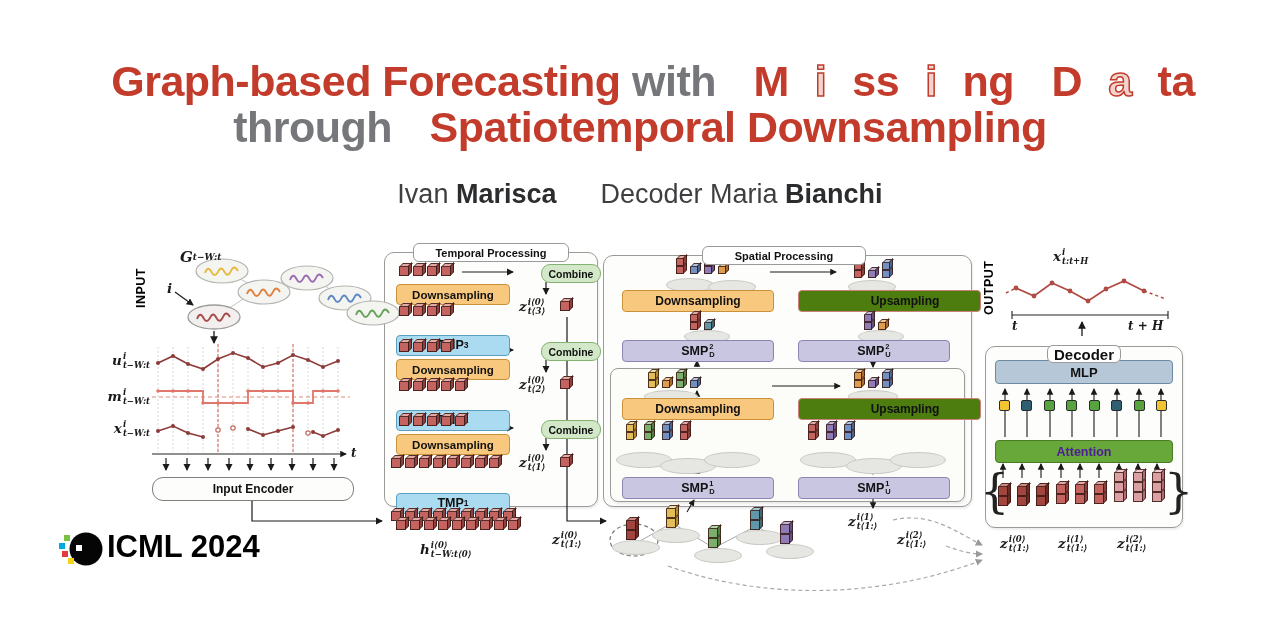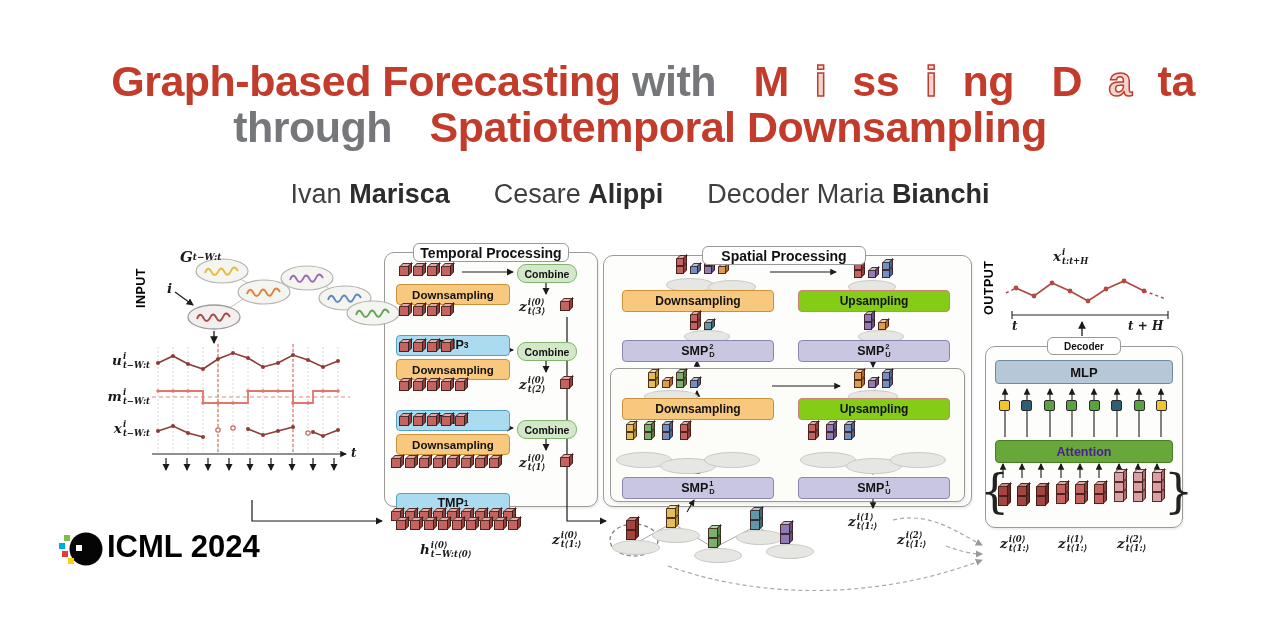"Cesare Alippi" span { html: <span><span>Cesare</span>&nbsp;<b>Alippi</b></span> -> none }
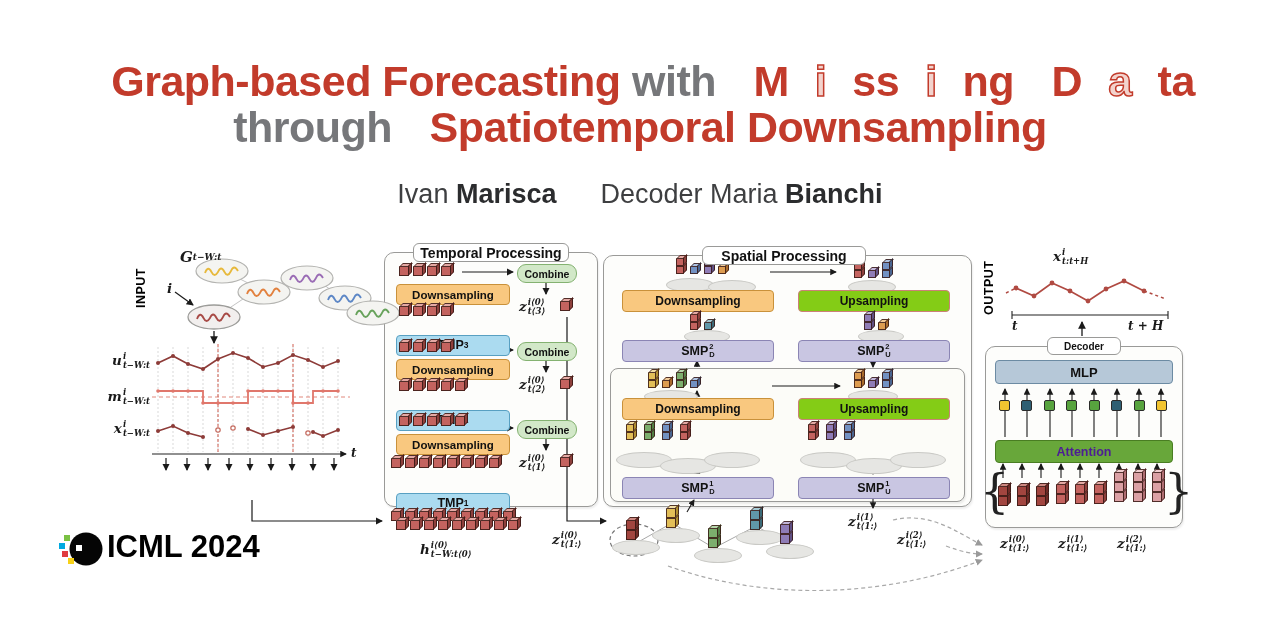"Temporal Processing" .tab { font-size: 14px -> 11px }
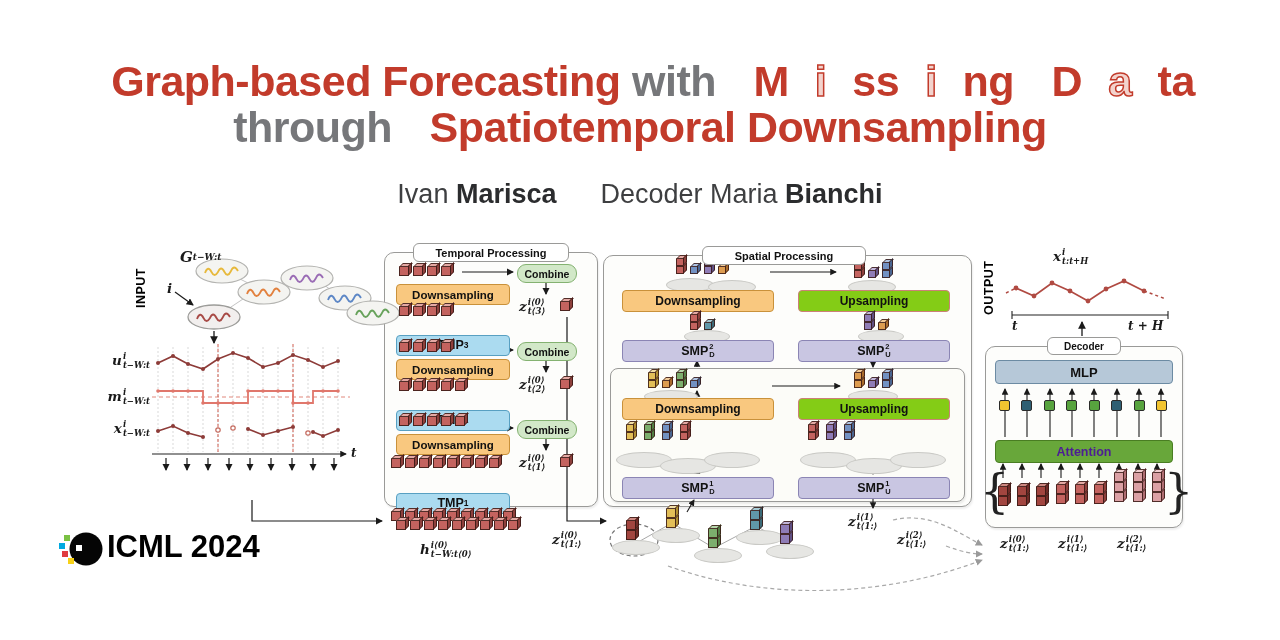"Combine" .cmb { margin-left: none -> 24px }
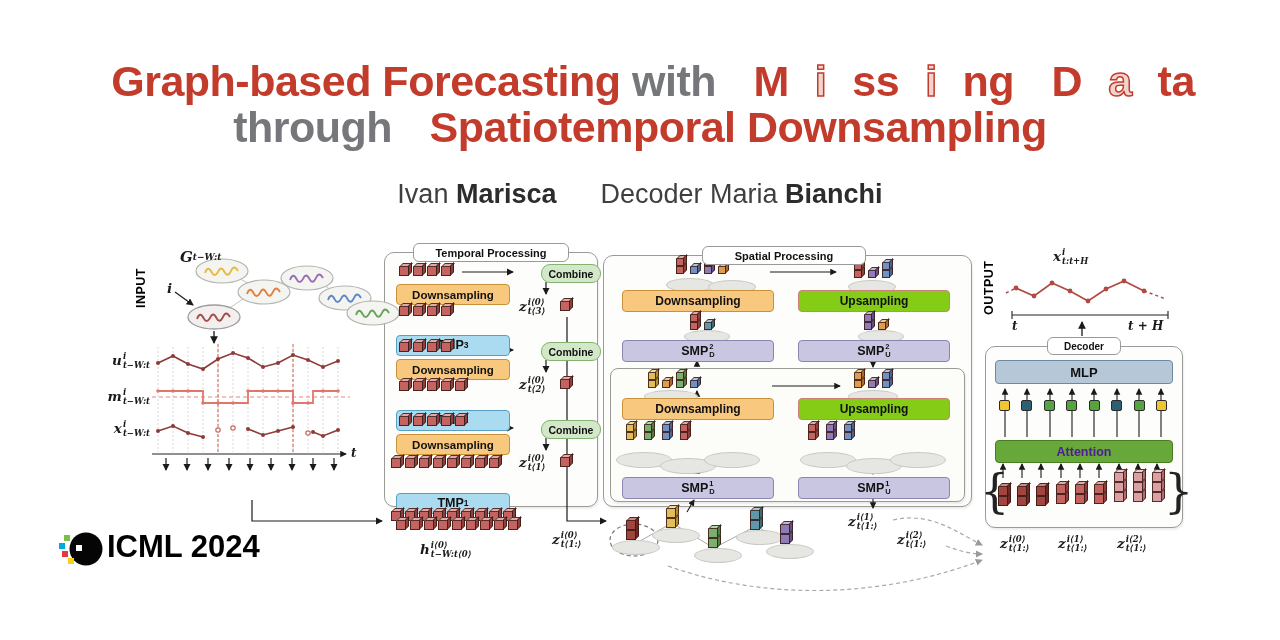"Upsampling" .ups { background: #84cc16 -> #4d7c0f; padding-left: none -> 31px }
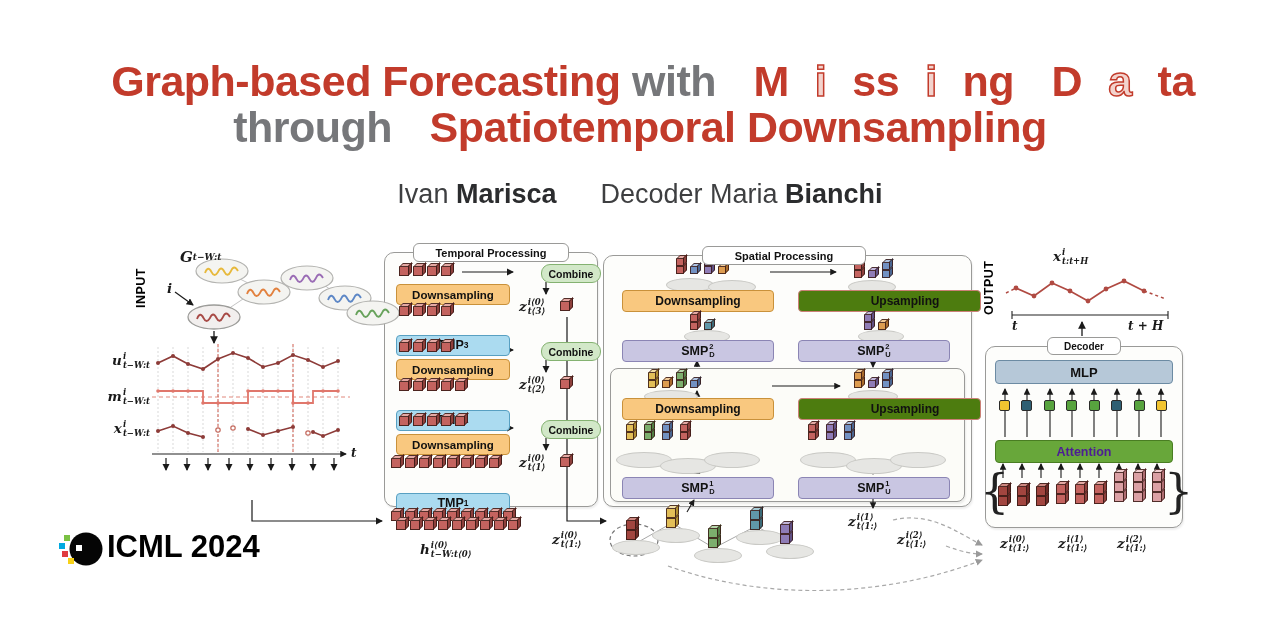"Decoder" div.tab { font-size: 10px -> 15px; top: 337px -> 345px }
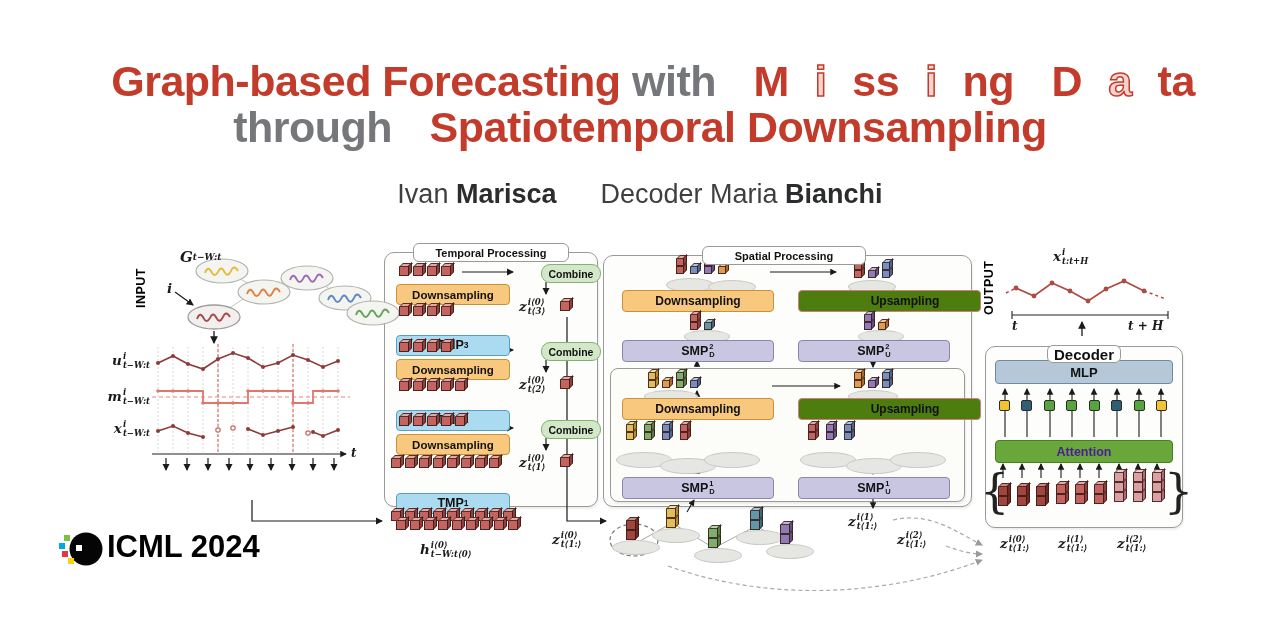"Input Encoder" div.bx { html: none -> <div>Input Encoder</div> }
